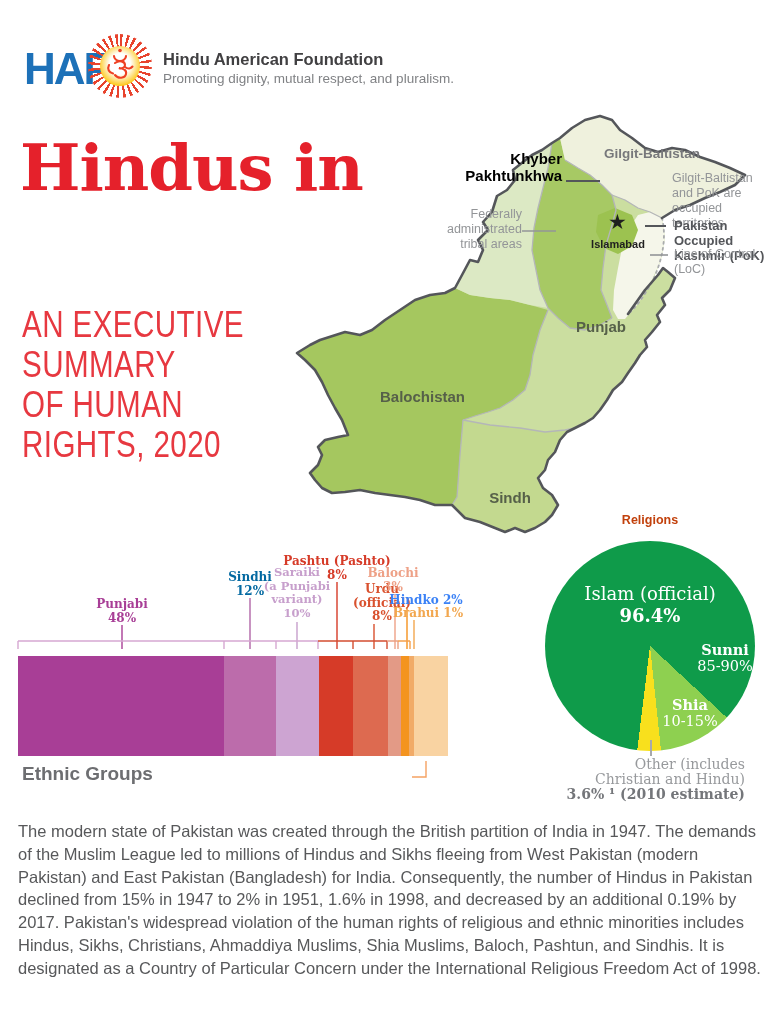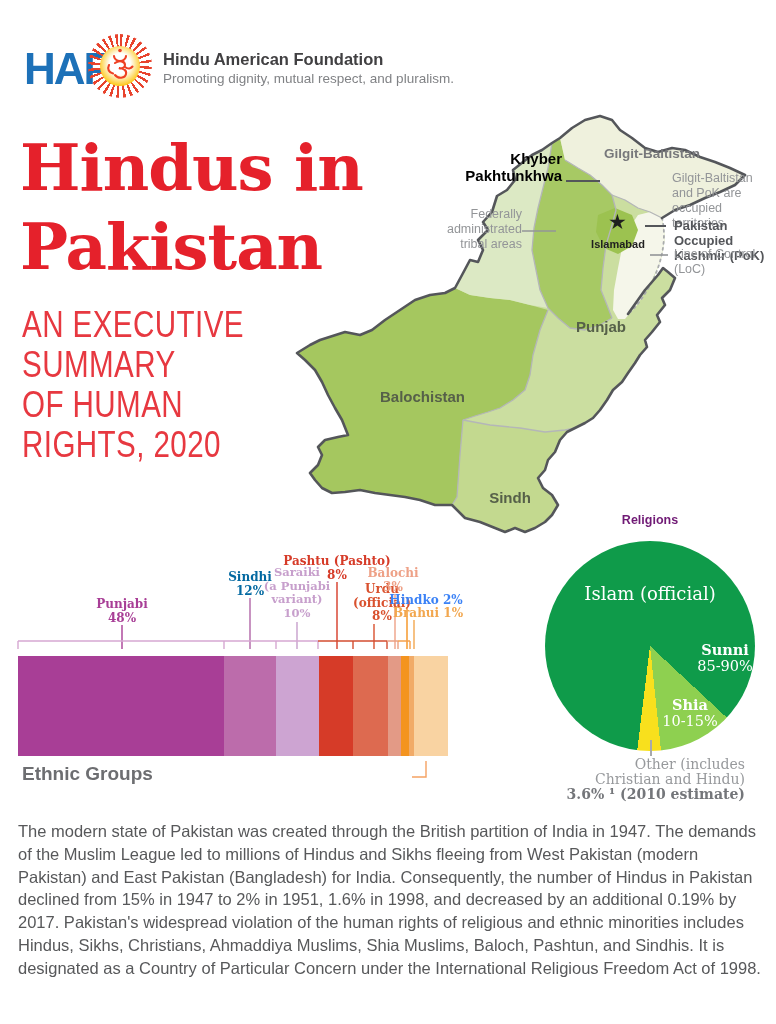"Pakistan" div { html: <div>Pakistan</div> -> none }
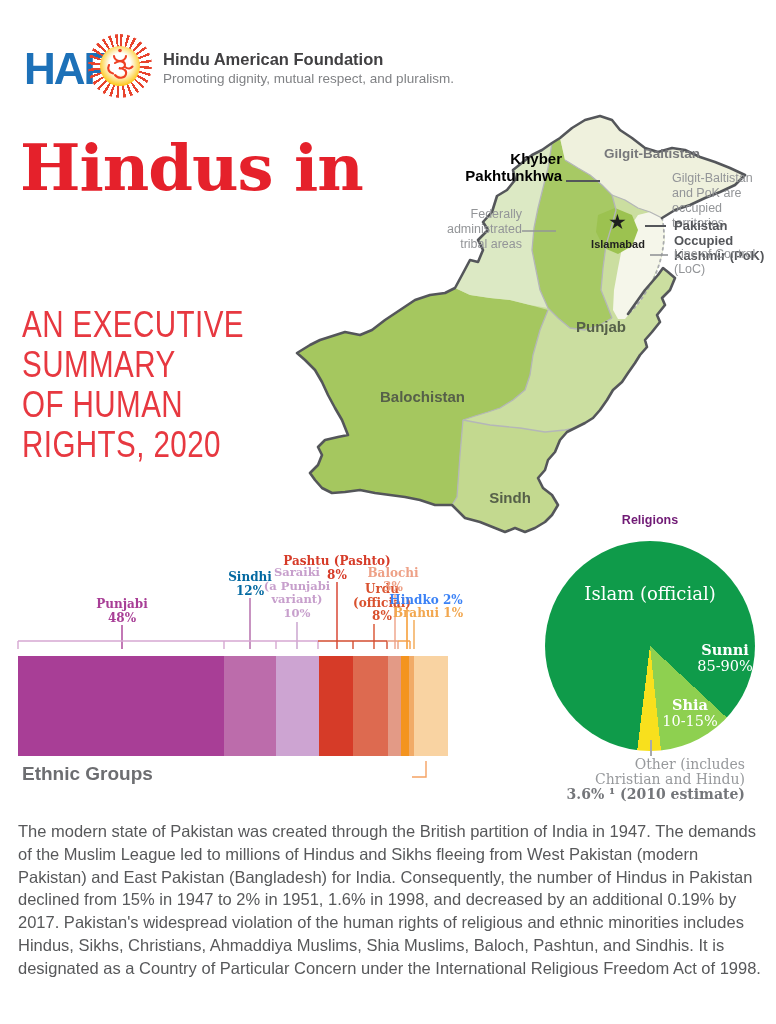"Religions" .religions-title { color: #701a75 -> #c2410c }
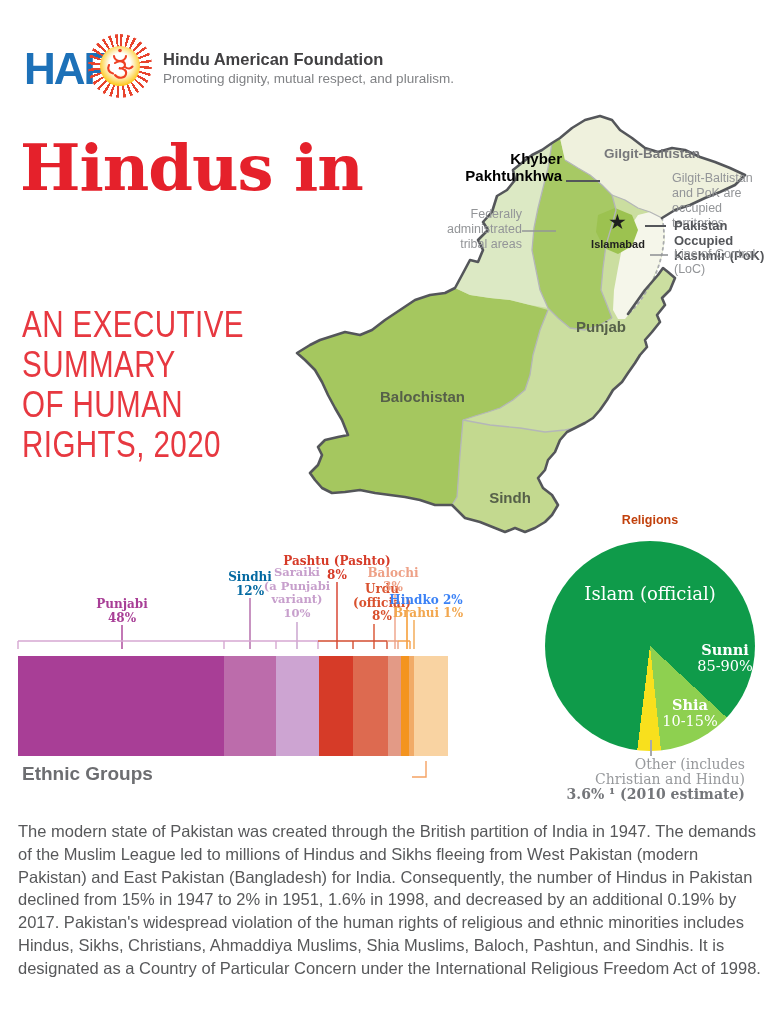"96.4%" div.bold { html: none -> <div>96.4%</div> }
